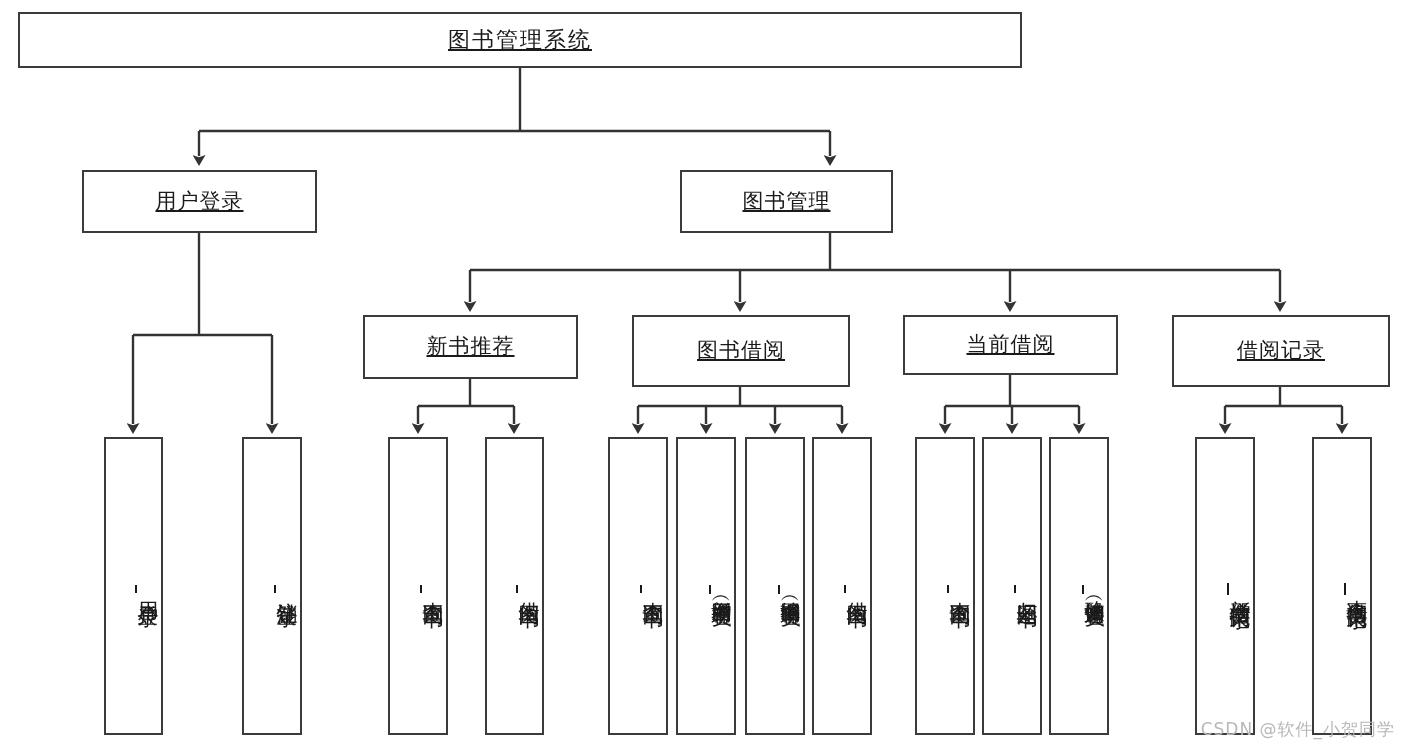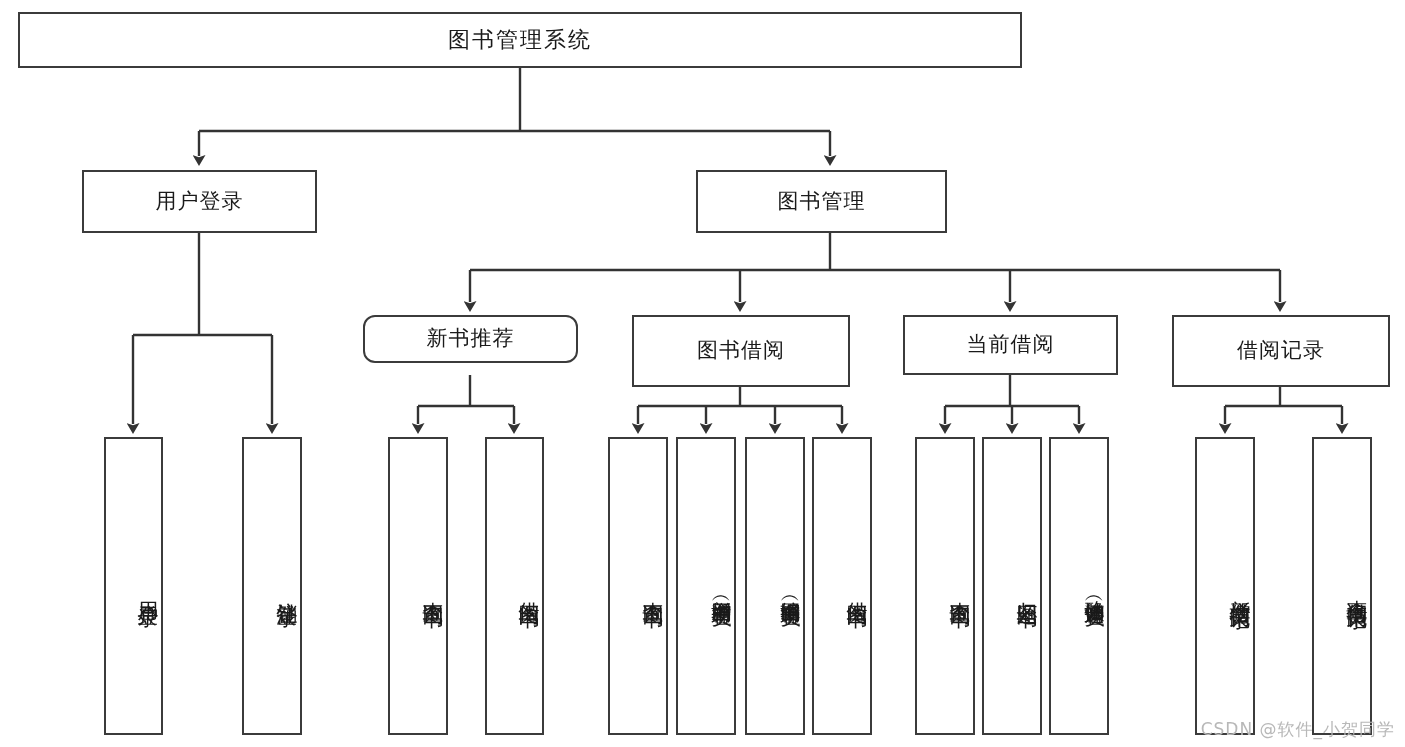"图书管理系统" .label { text-decoration: none -> underline }
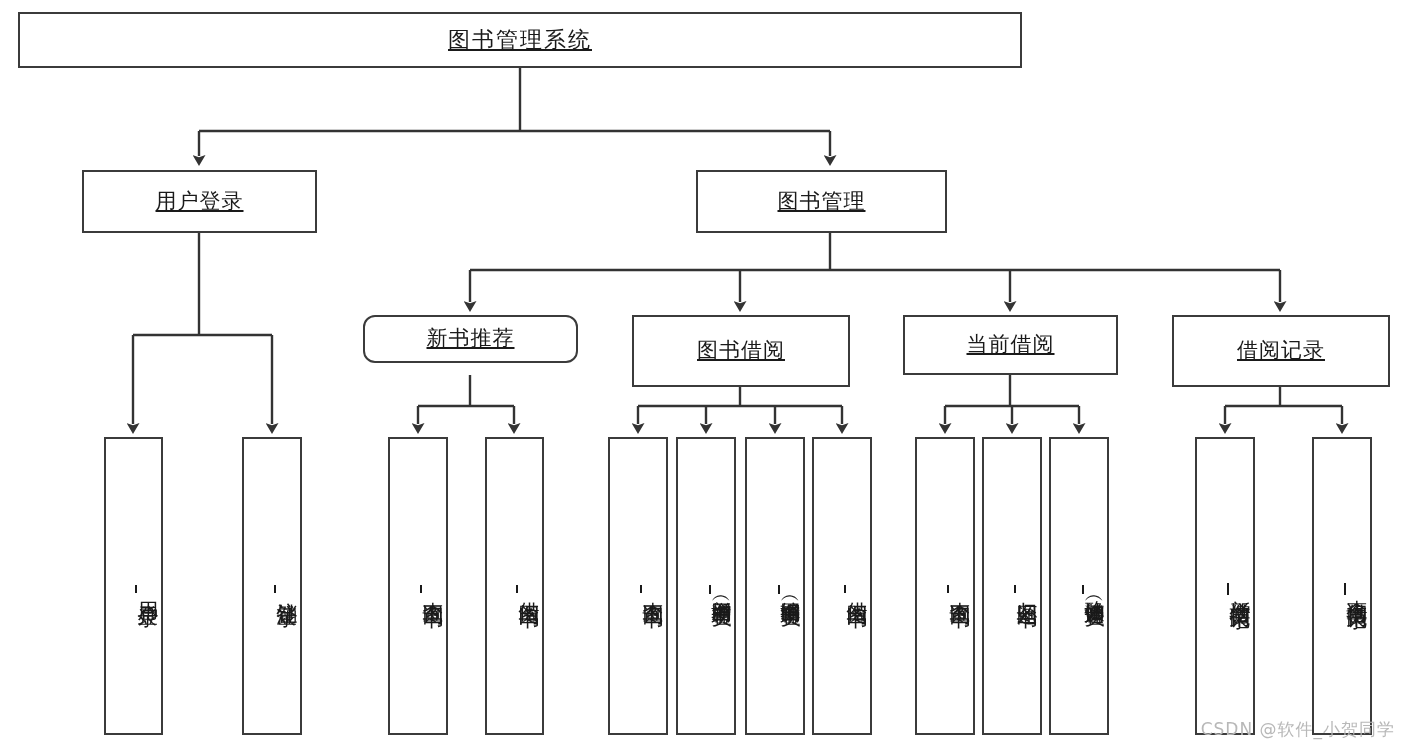"图书管理" div.node { left: 696px -> 680px; width: 251px -> 213px }
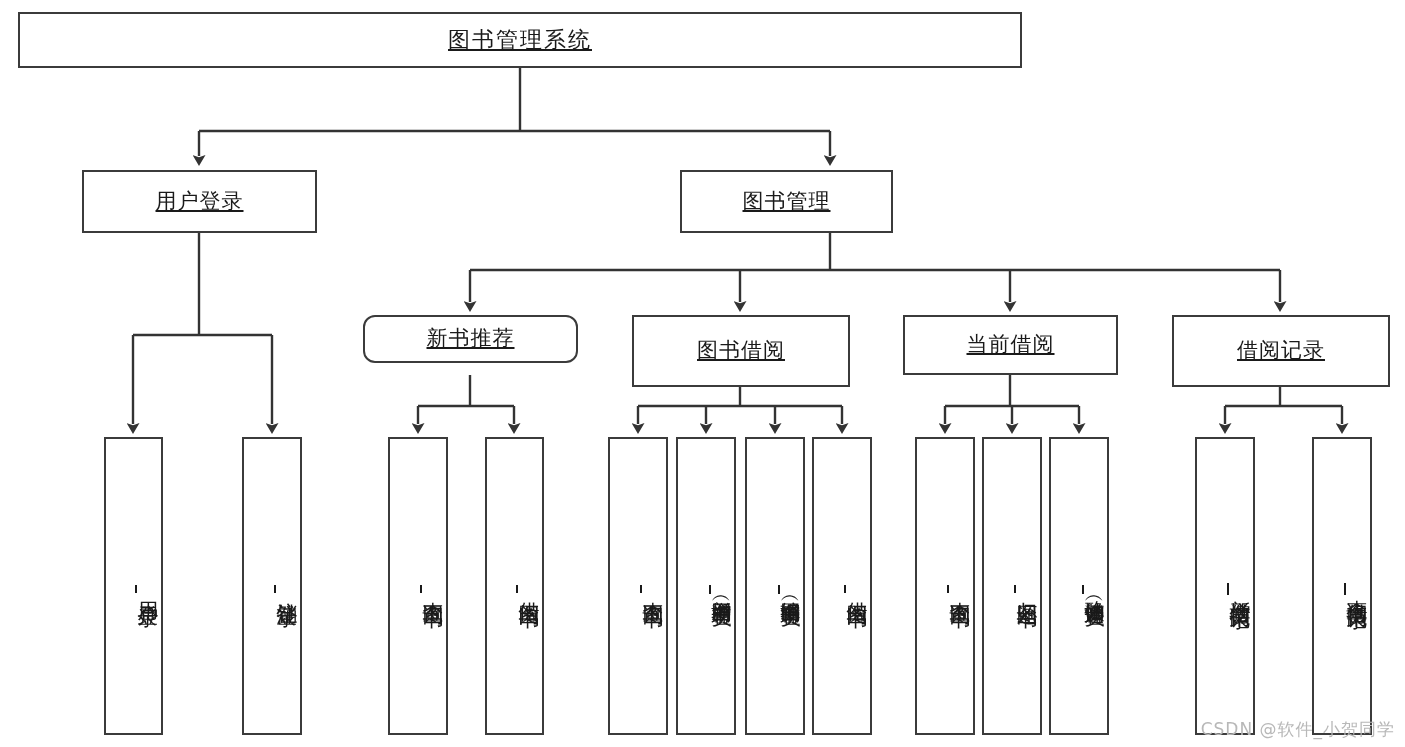"新书推荐" div.node { border-radius: 12px -> none; height: 48px -> 64px }
